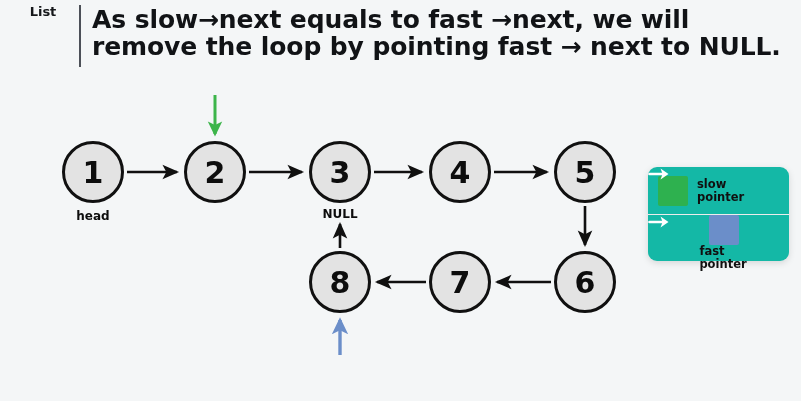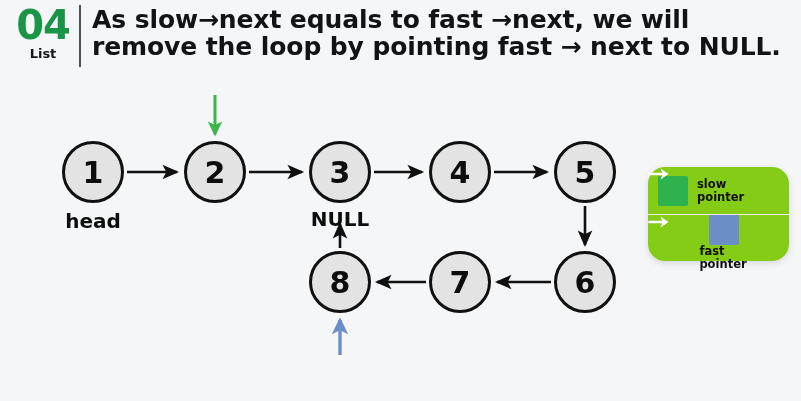"04" div.step-num { html: <div>04</div> -> none }
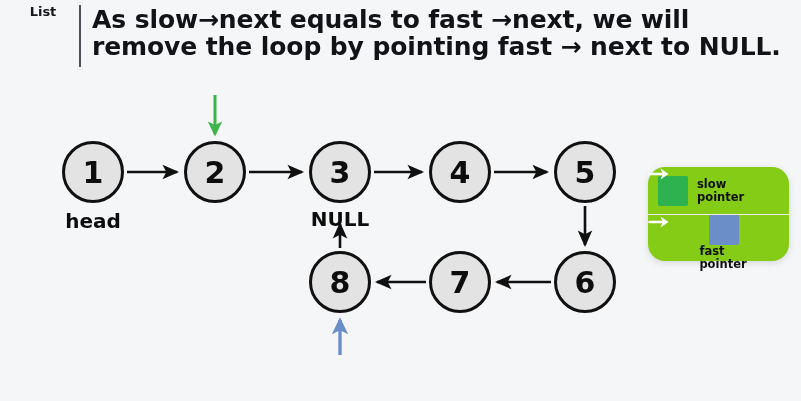"slow" .legend { background: #84cc16 -> #14b8a6; border-radius: 17px -> 9px }
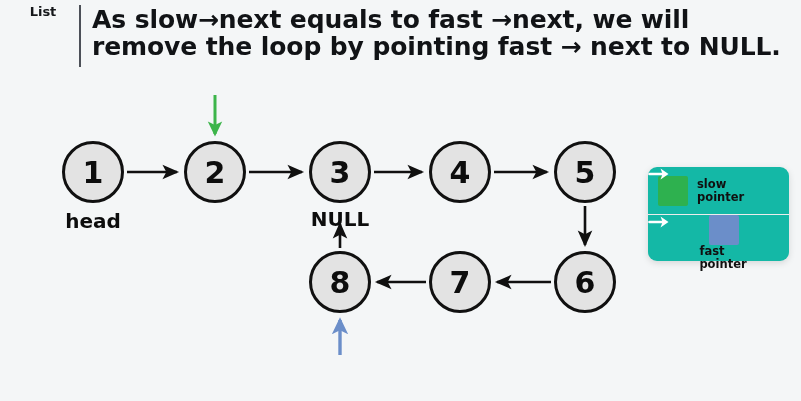"head" .label-txt { font-size: 20px -> 12px }
